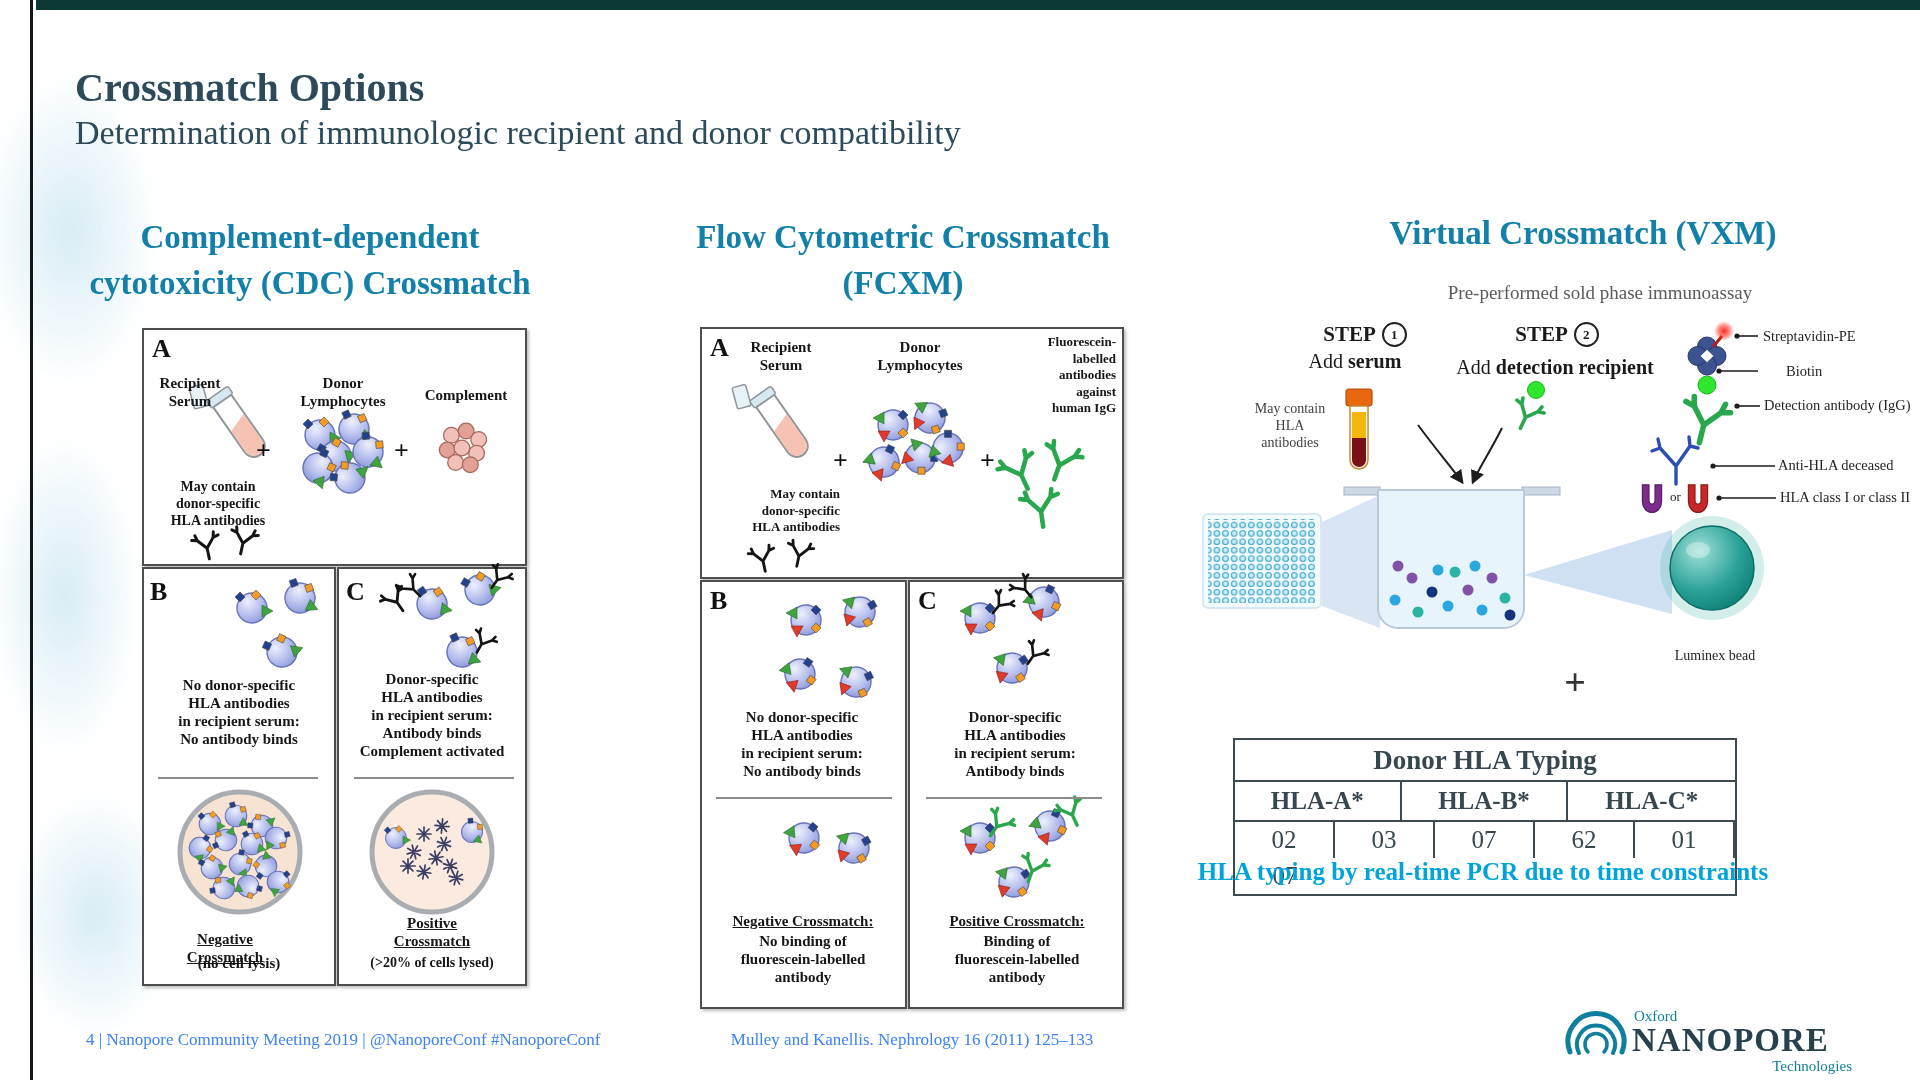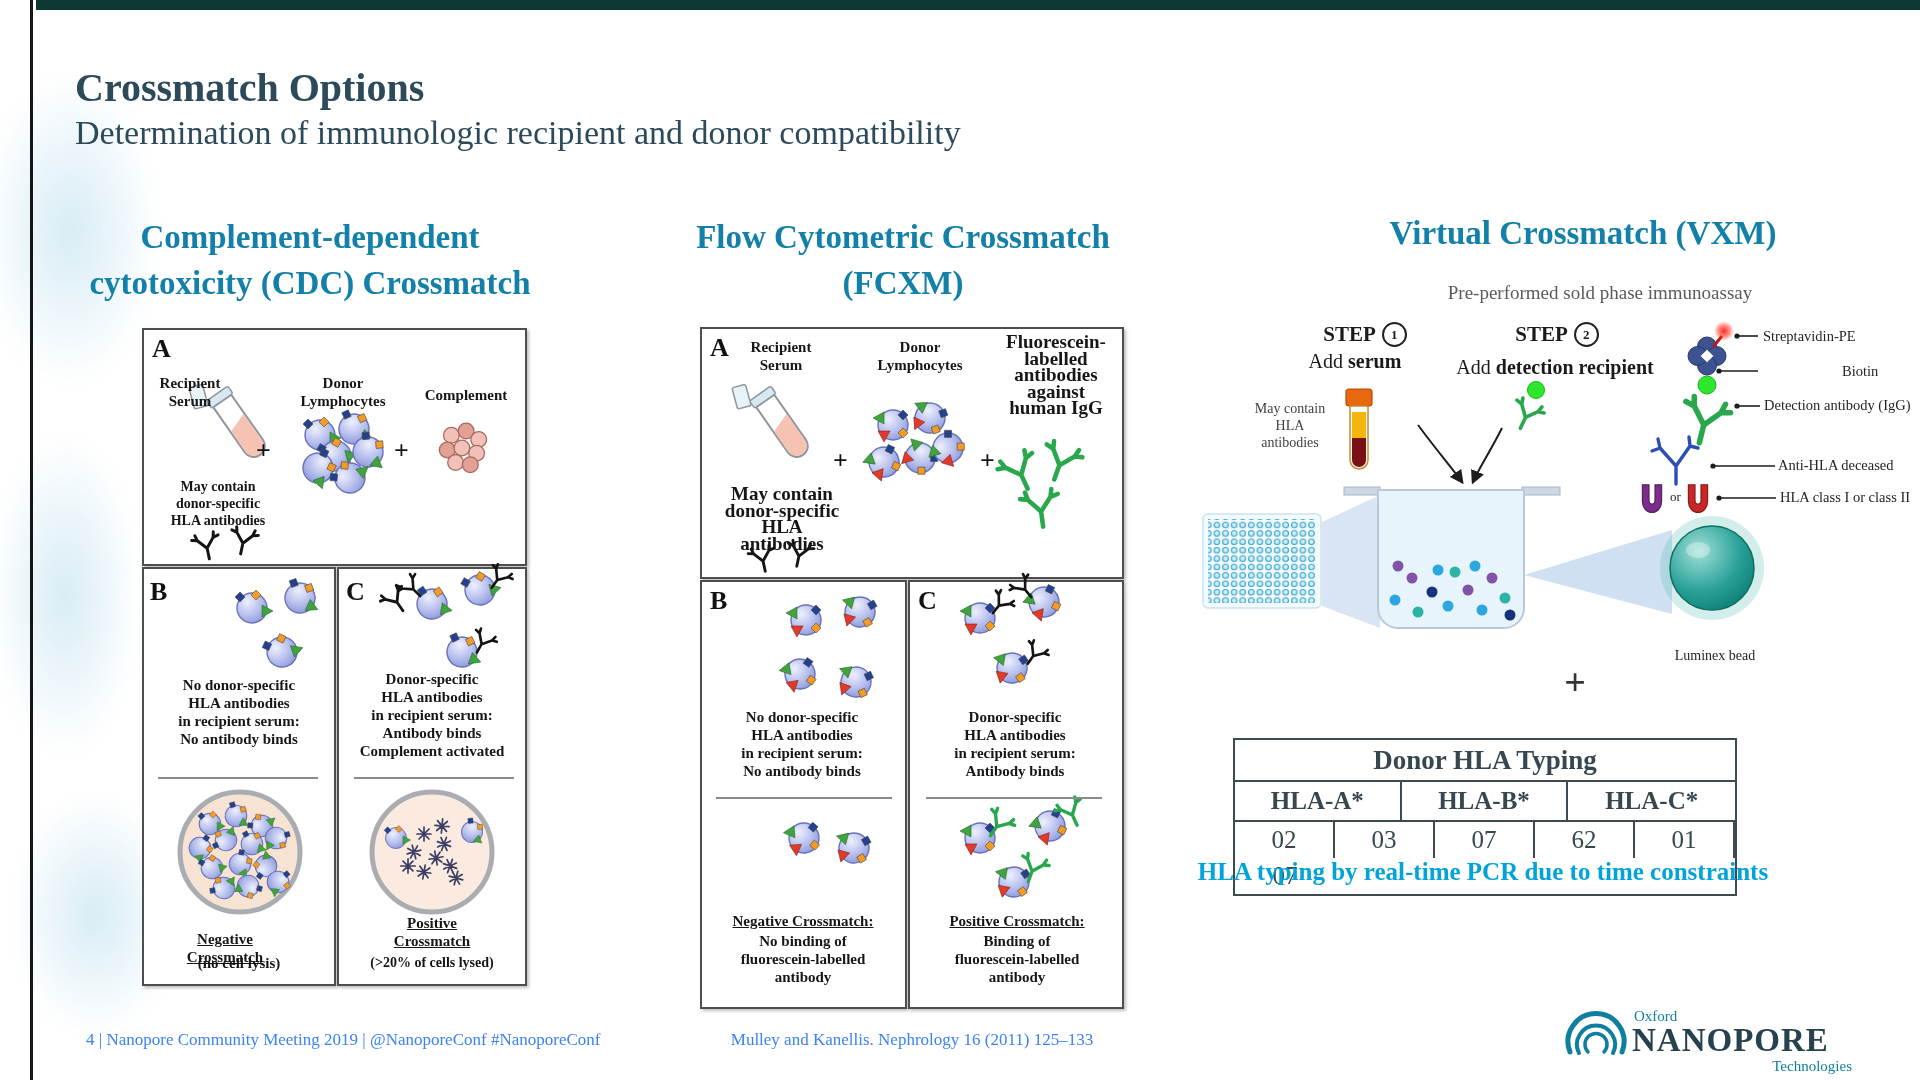"Fluorescein-" .ptext.sm { font-size: 19px -> 13px; text-align: none -> right }
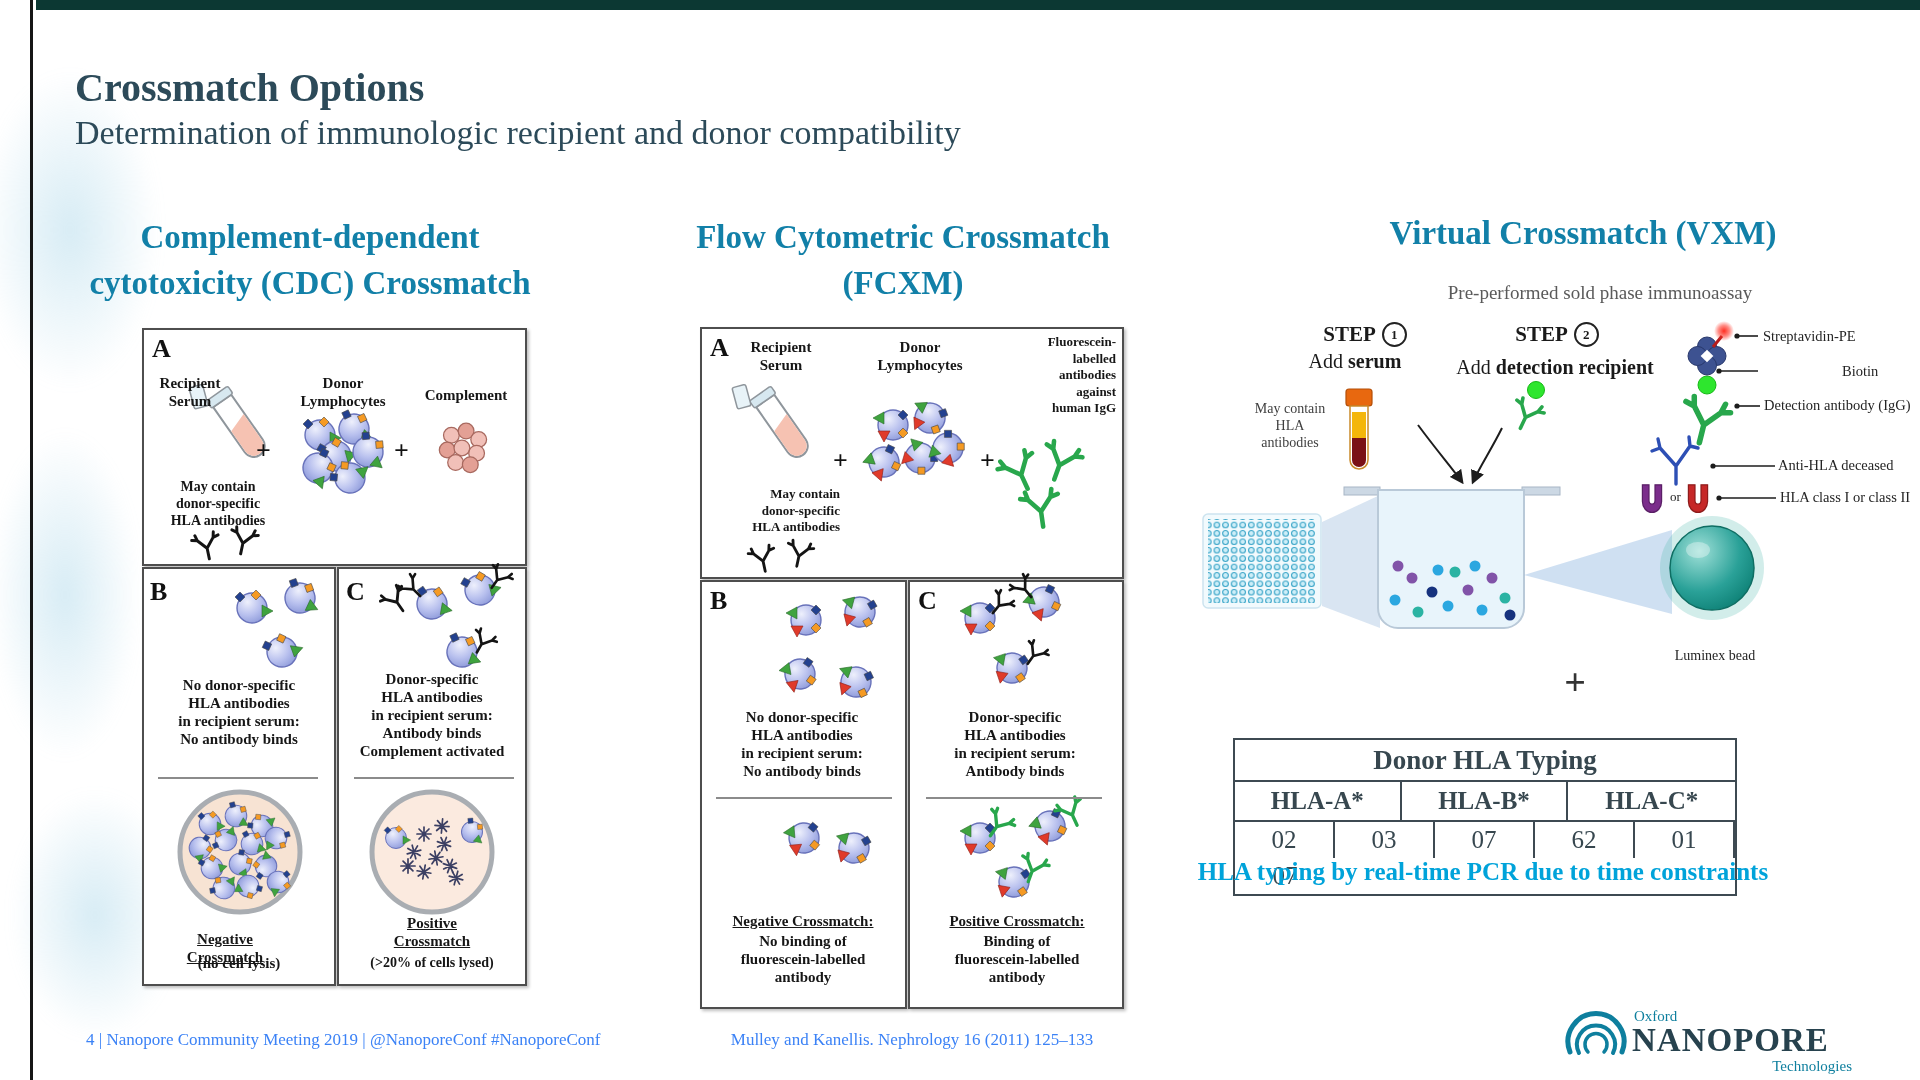"Biotin" div.leglabel { left: 1842px -> 1786px }
